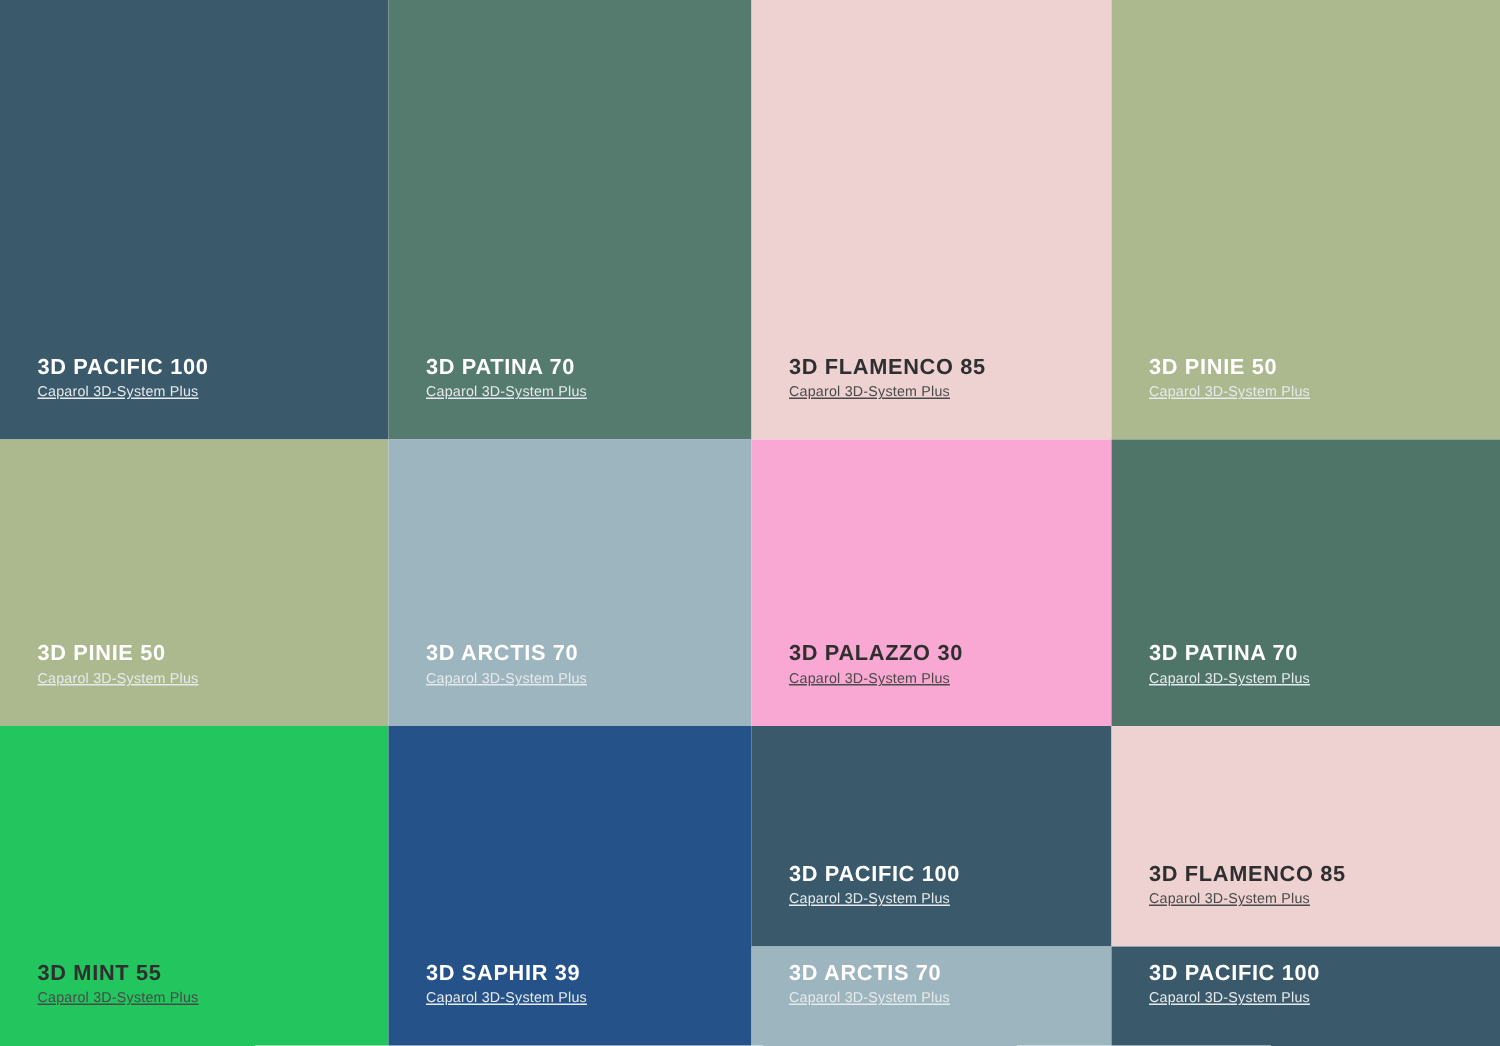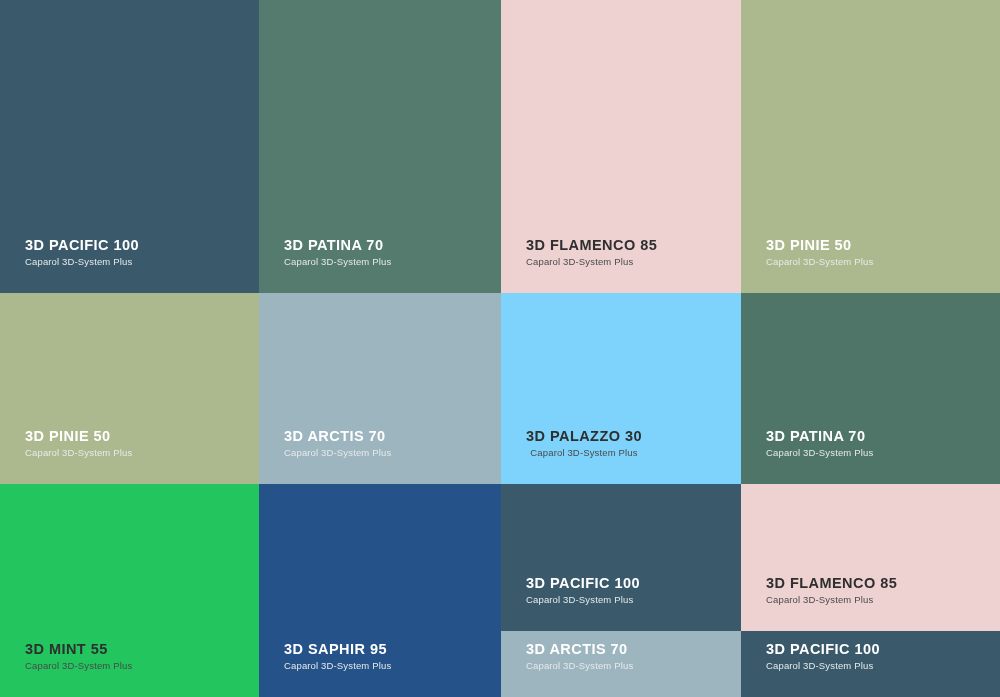"Caparol 3D-System Plus" .swatch-system { text-decoration: none -> underline }
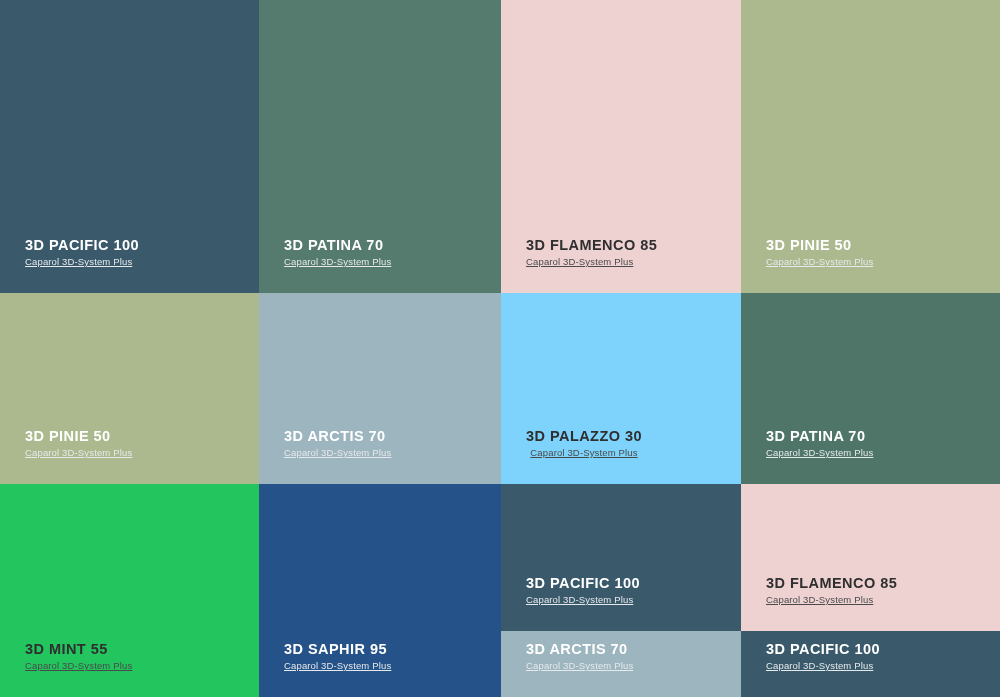"3D PALAZZO 30" div.swatch { background: #7dd3fc -> #f9a8d4; text-align: center -> none }
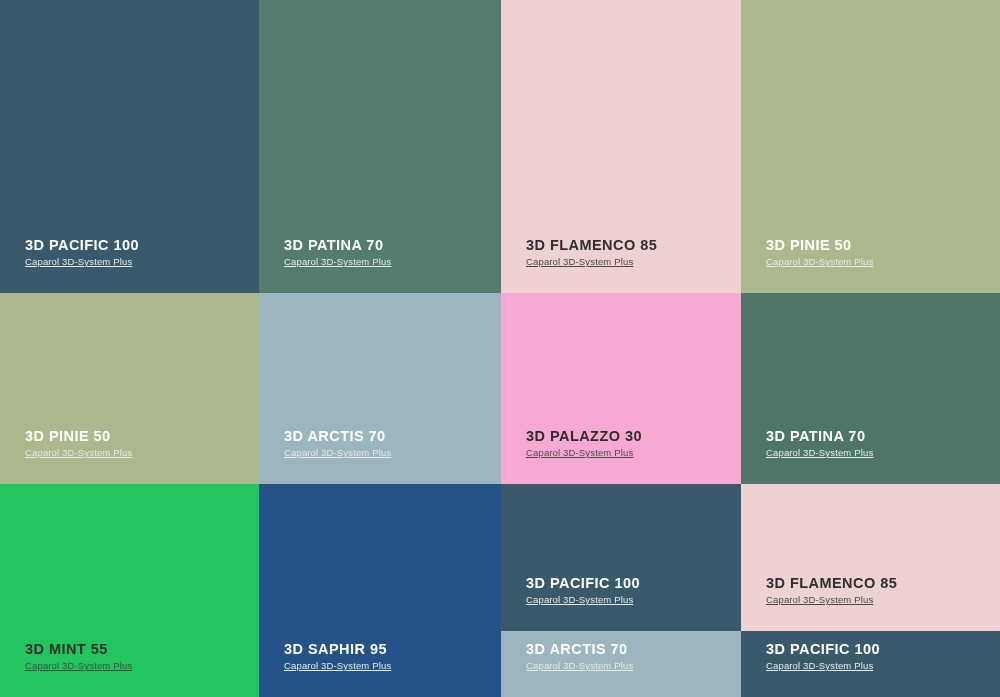"3D SAPHIR 95" span.swatch-name { text: 95 -> 39 }
